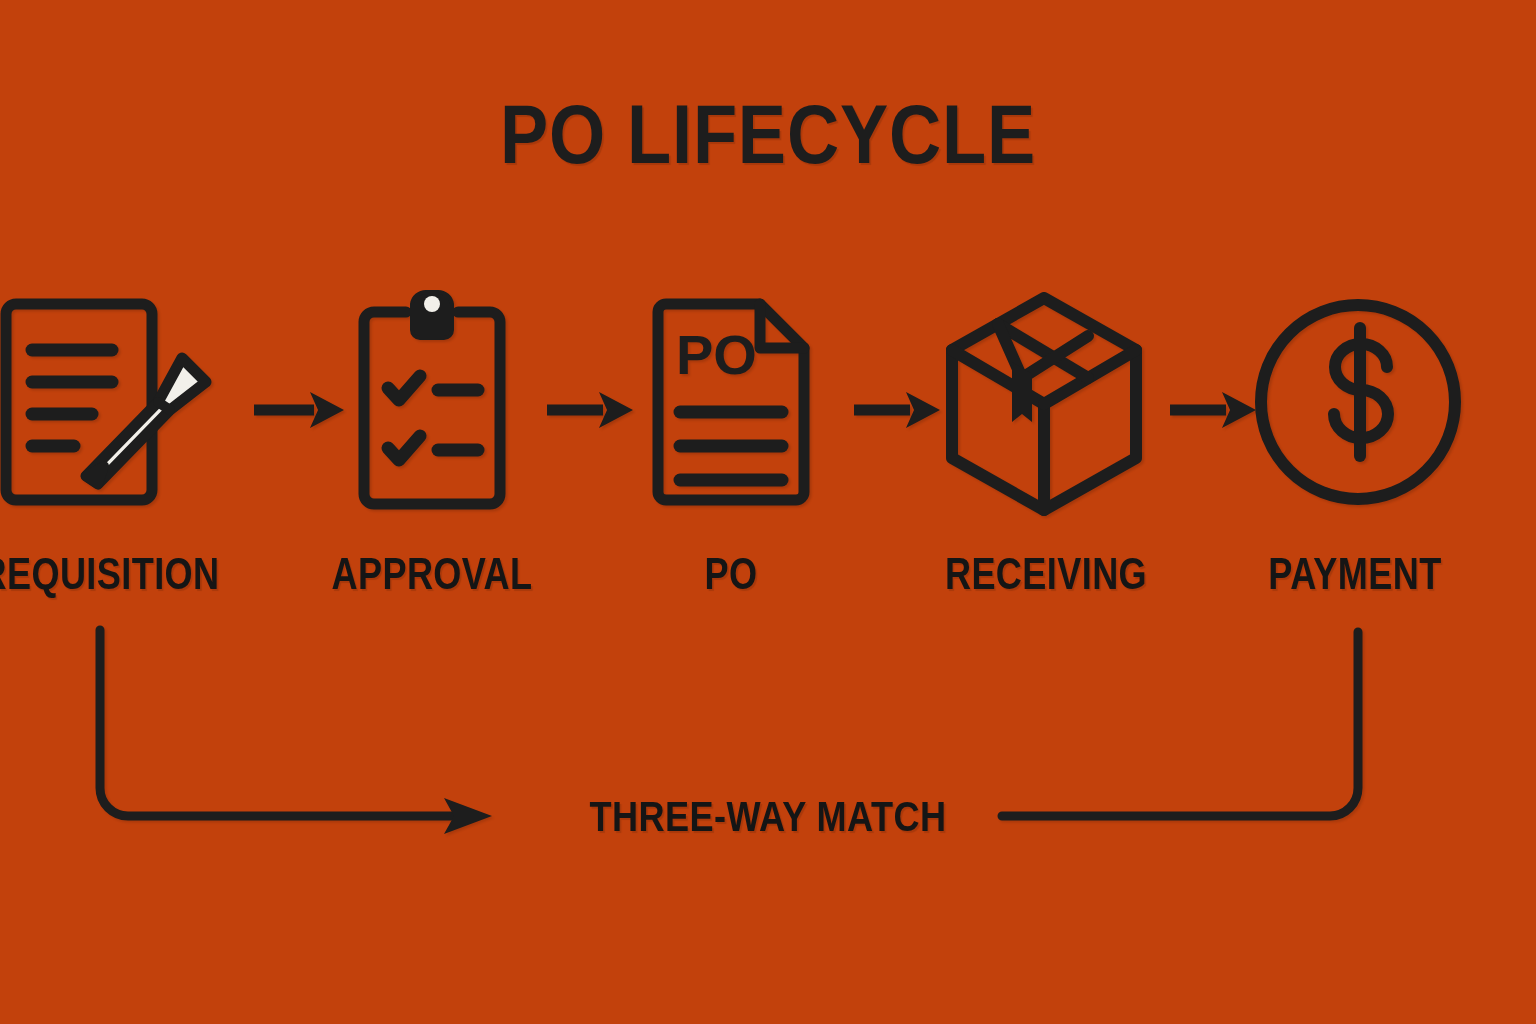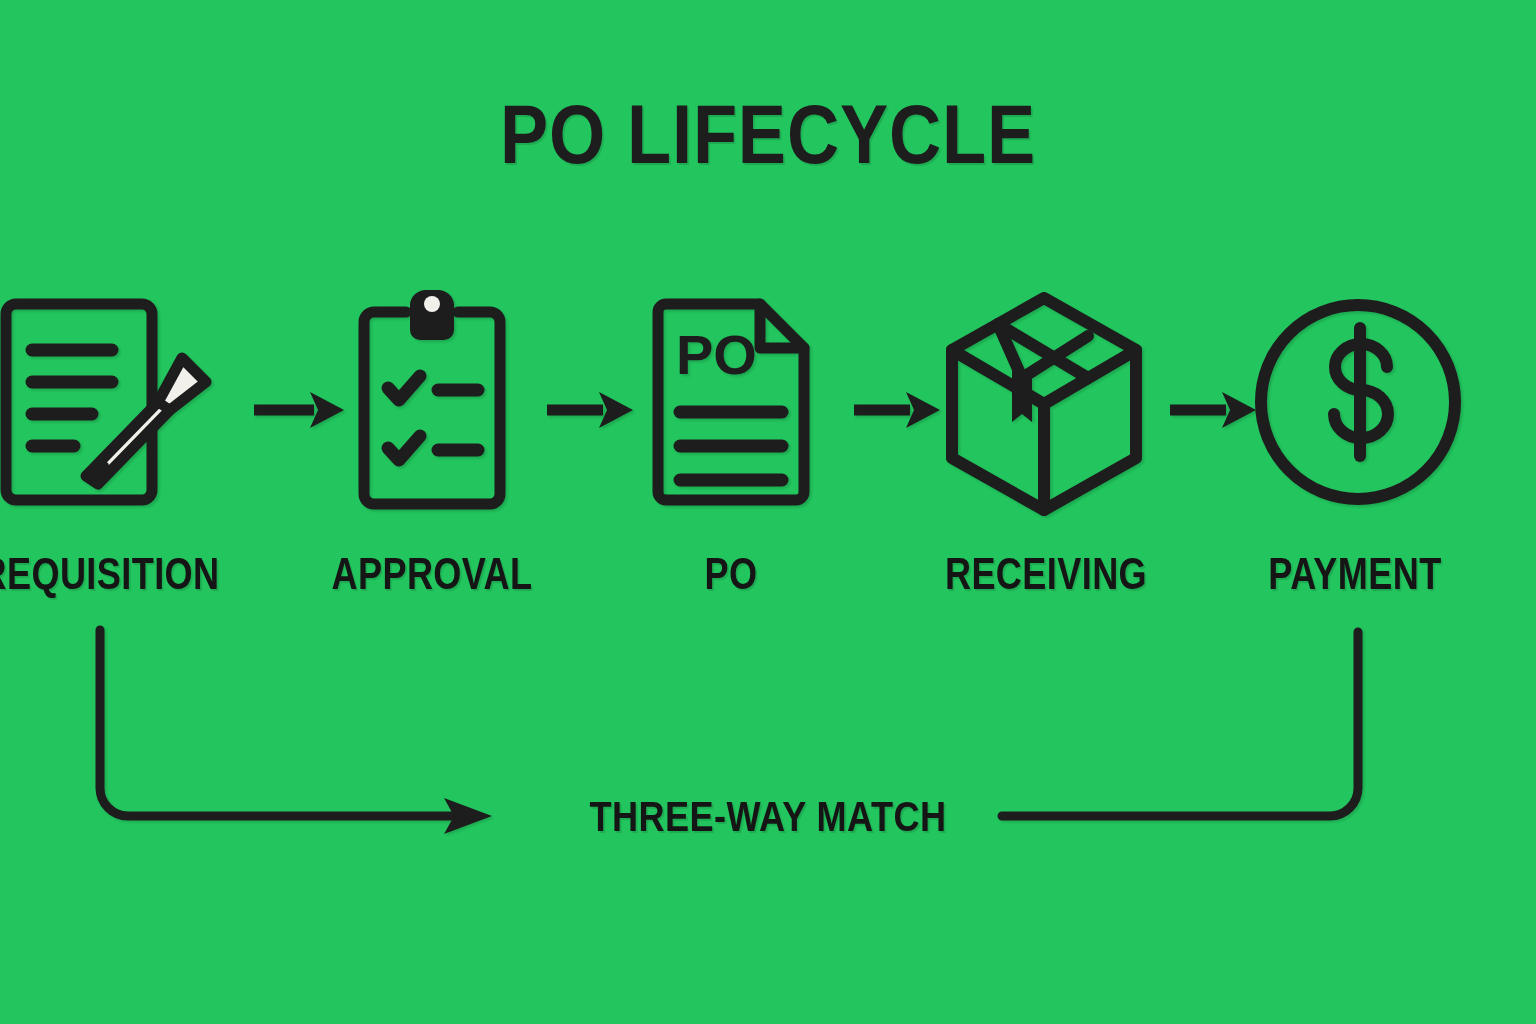"PO LIFECYCLE" #canvas { background: #22c55e -> #c2410c }
